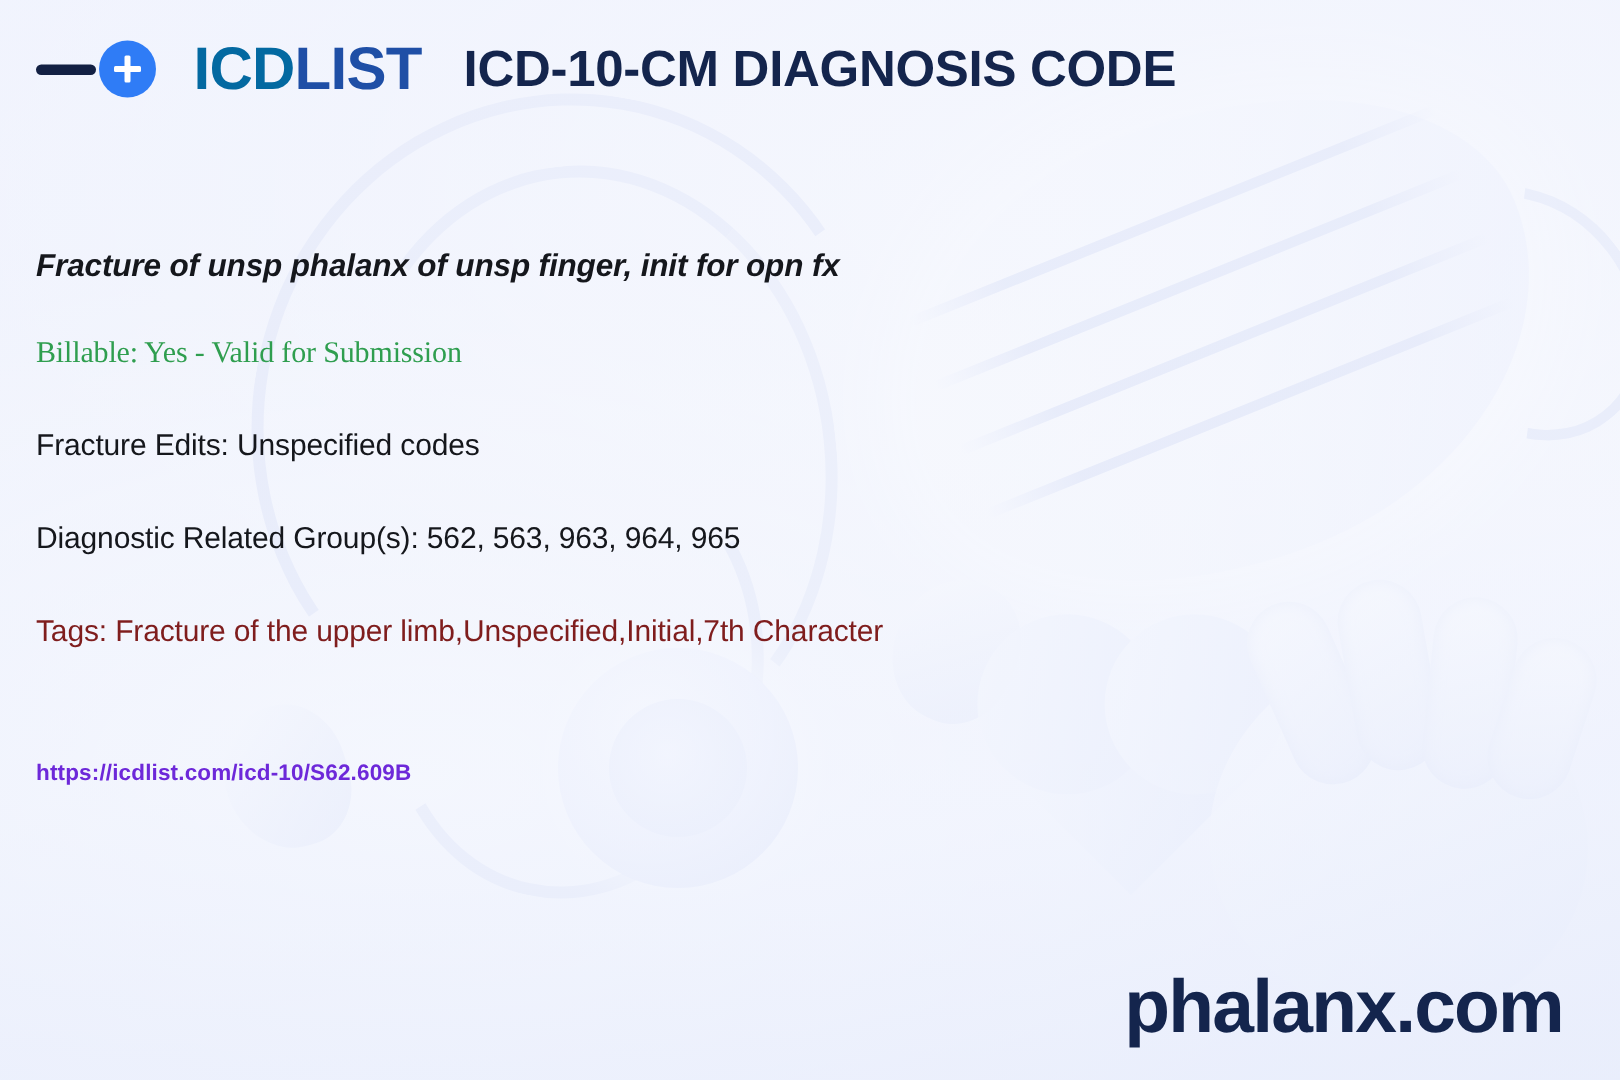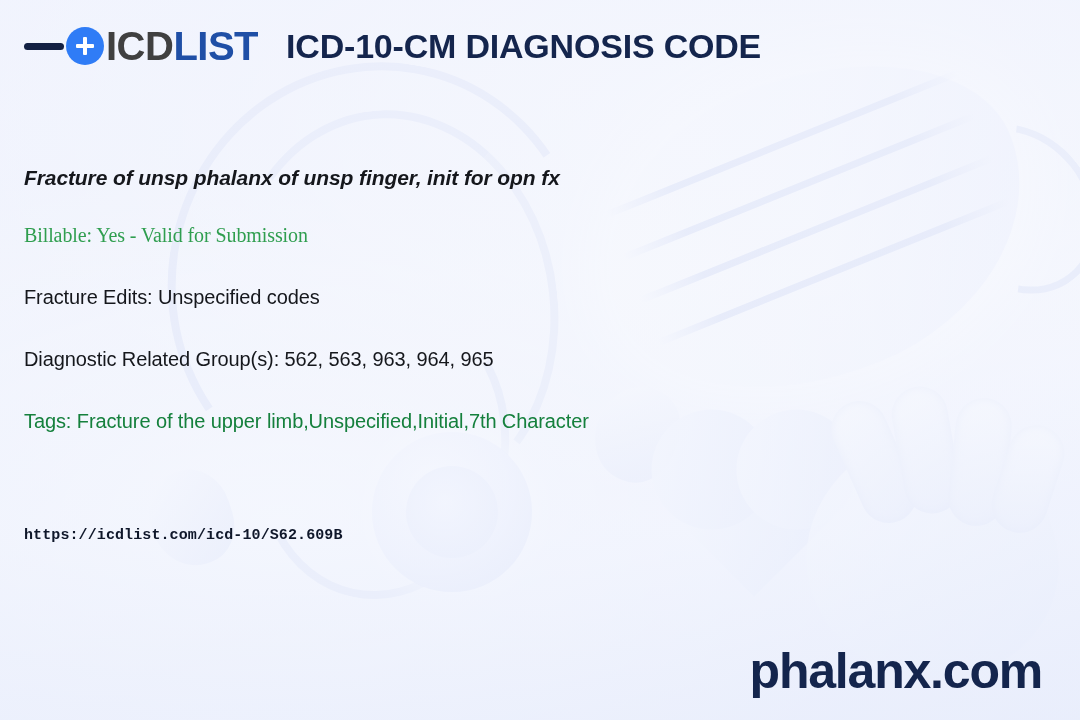"ICD" .logo-icd { color: #404040 -> #0369a1; margin-left: none -> 23px }
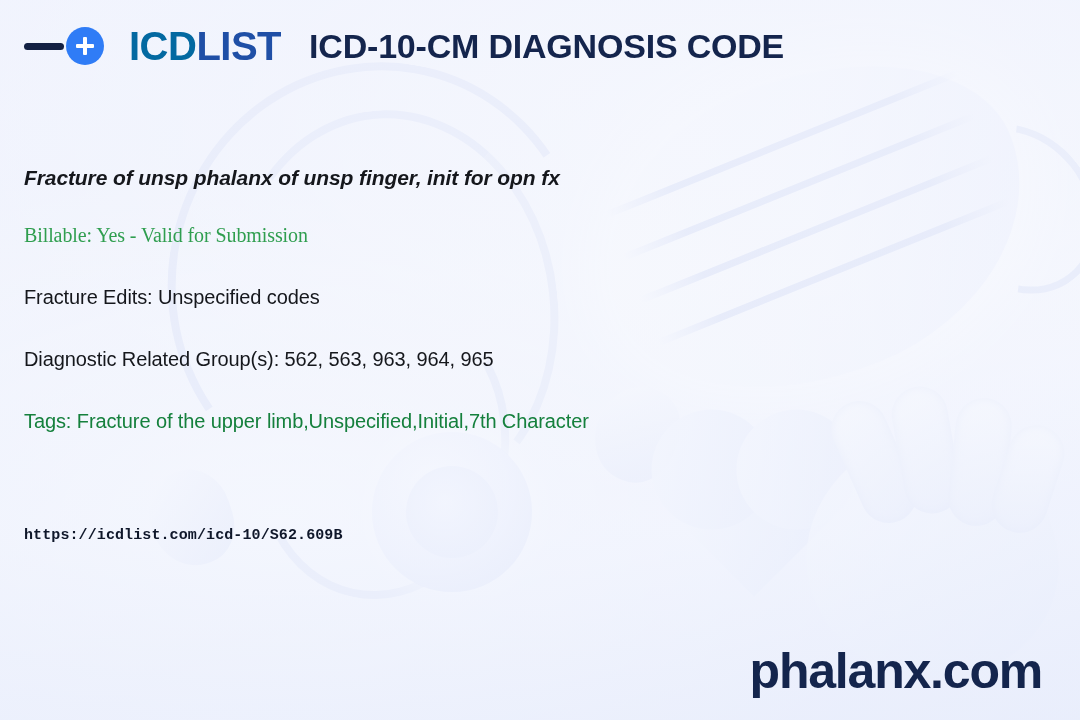"Tags: Fracture of the upper" .tags { color: #15803d -> #7f1d1d }
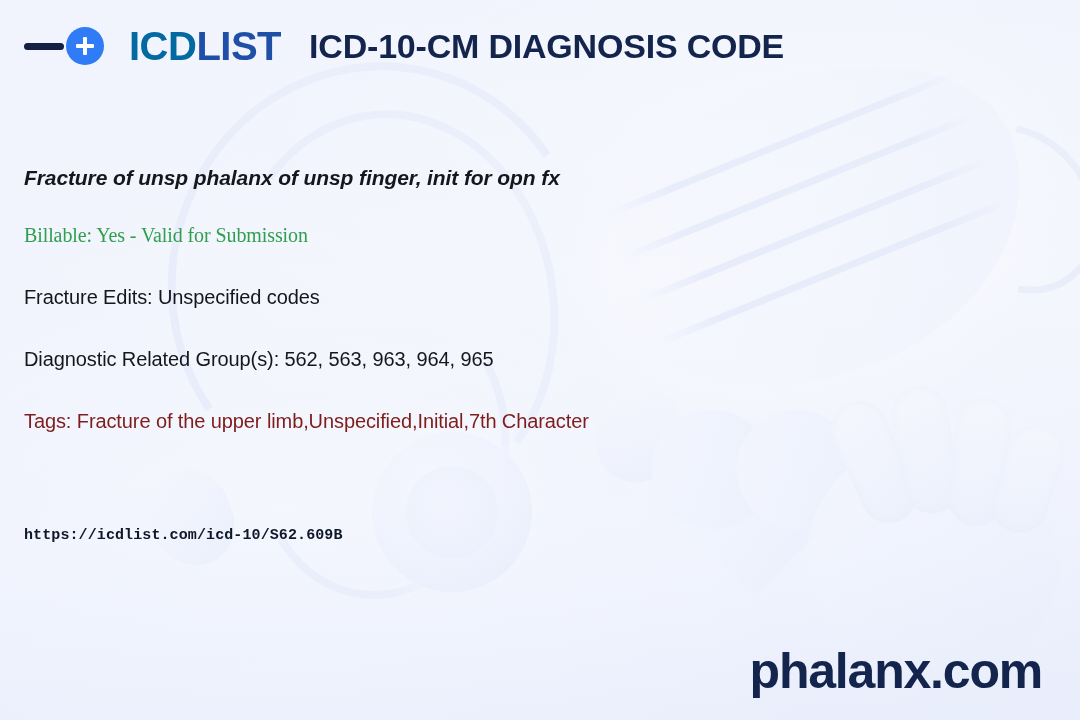"https://icdlist.com/icd-10/S62.609B" .url { color: #0f172a -> #6d28d9; font-family: Liberation Mono, monospace -> none; top: 527px -> 507px }
